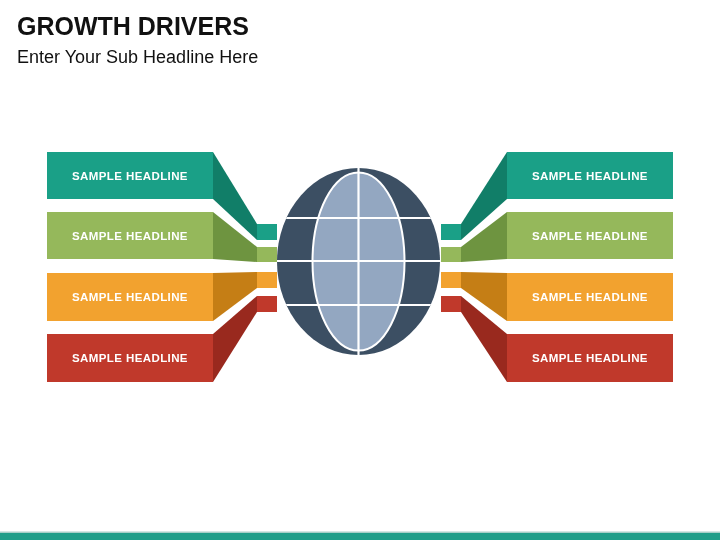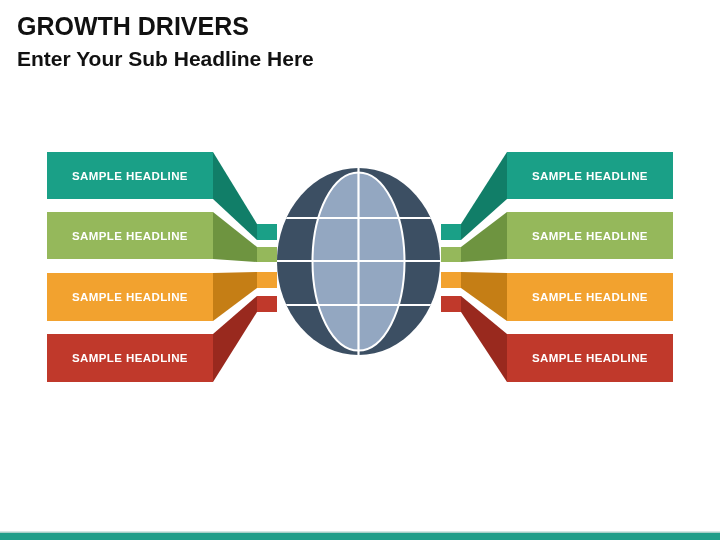"Enter Your Sub Headline Here" .page-subtitle { font-size: 21px -> 18px; font-weight: bold -> normal }
